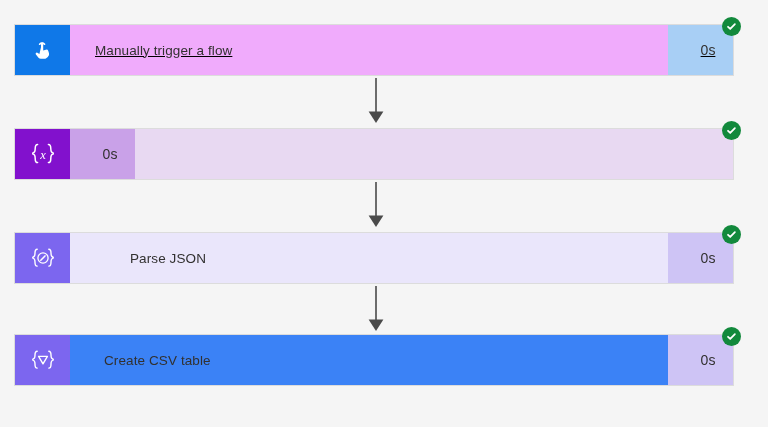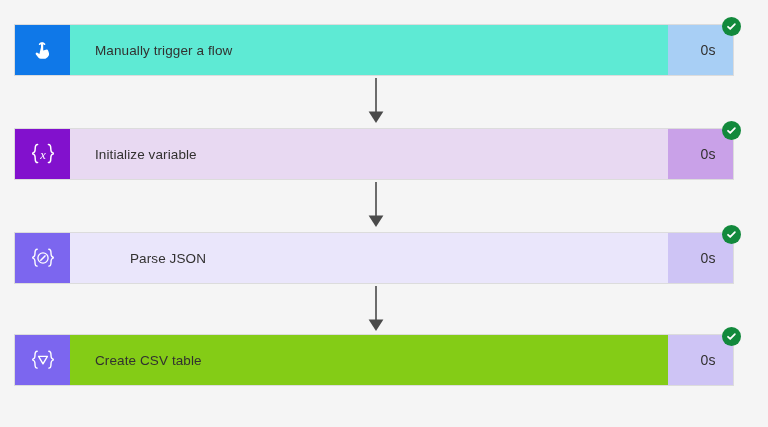"Manually trigger a flow" .card-trigger { background: #5eead4 -> #f0abfc; text-decoration: none -> underline }
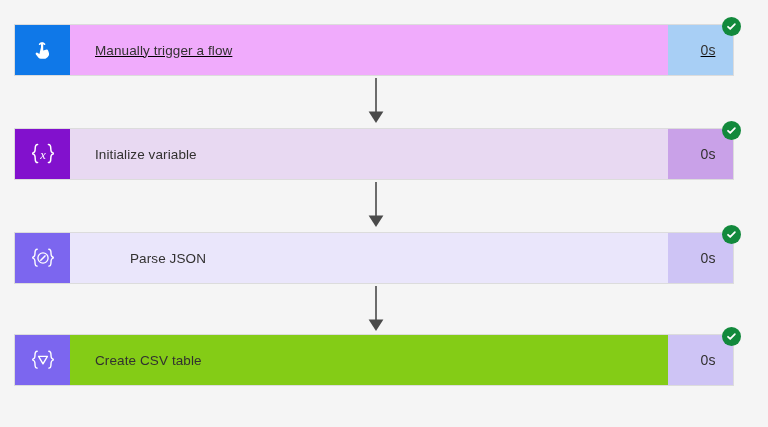"Initialize variable" div.card-title { html: <div>Initialize variable</div> -> none }
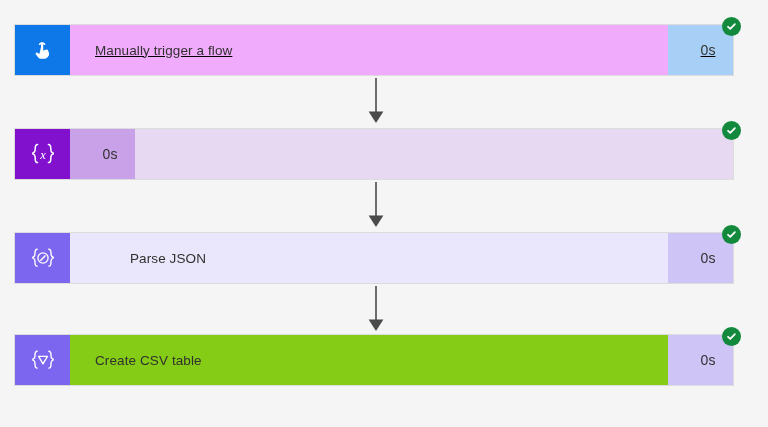"Create CSV table" .card-createcsv { background: #84cc16 -> #3b82f6; gap: none -> 9px }
